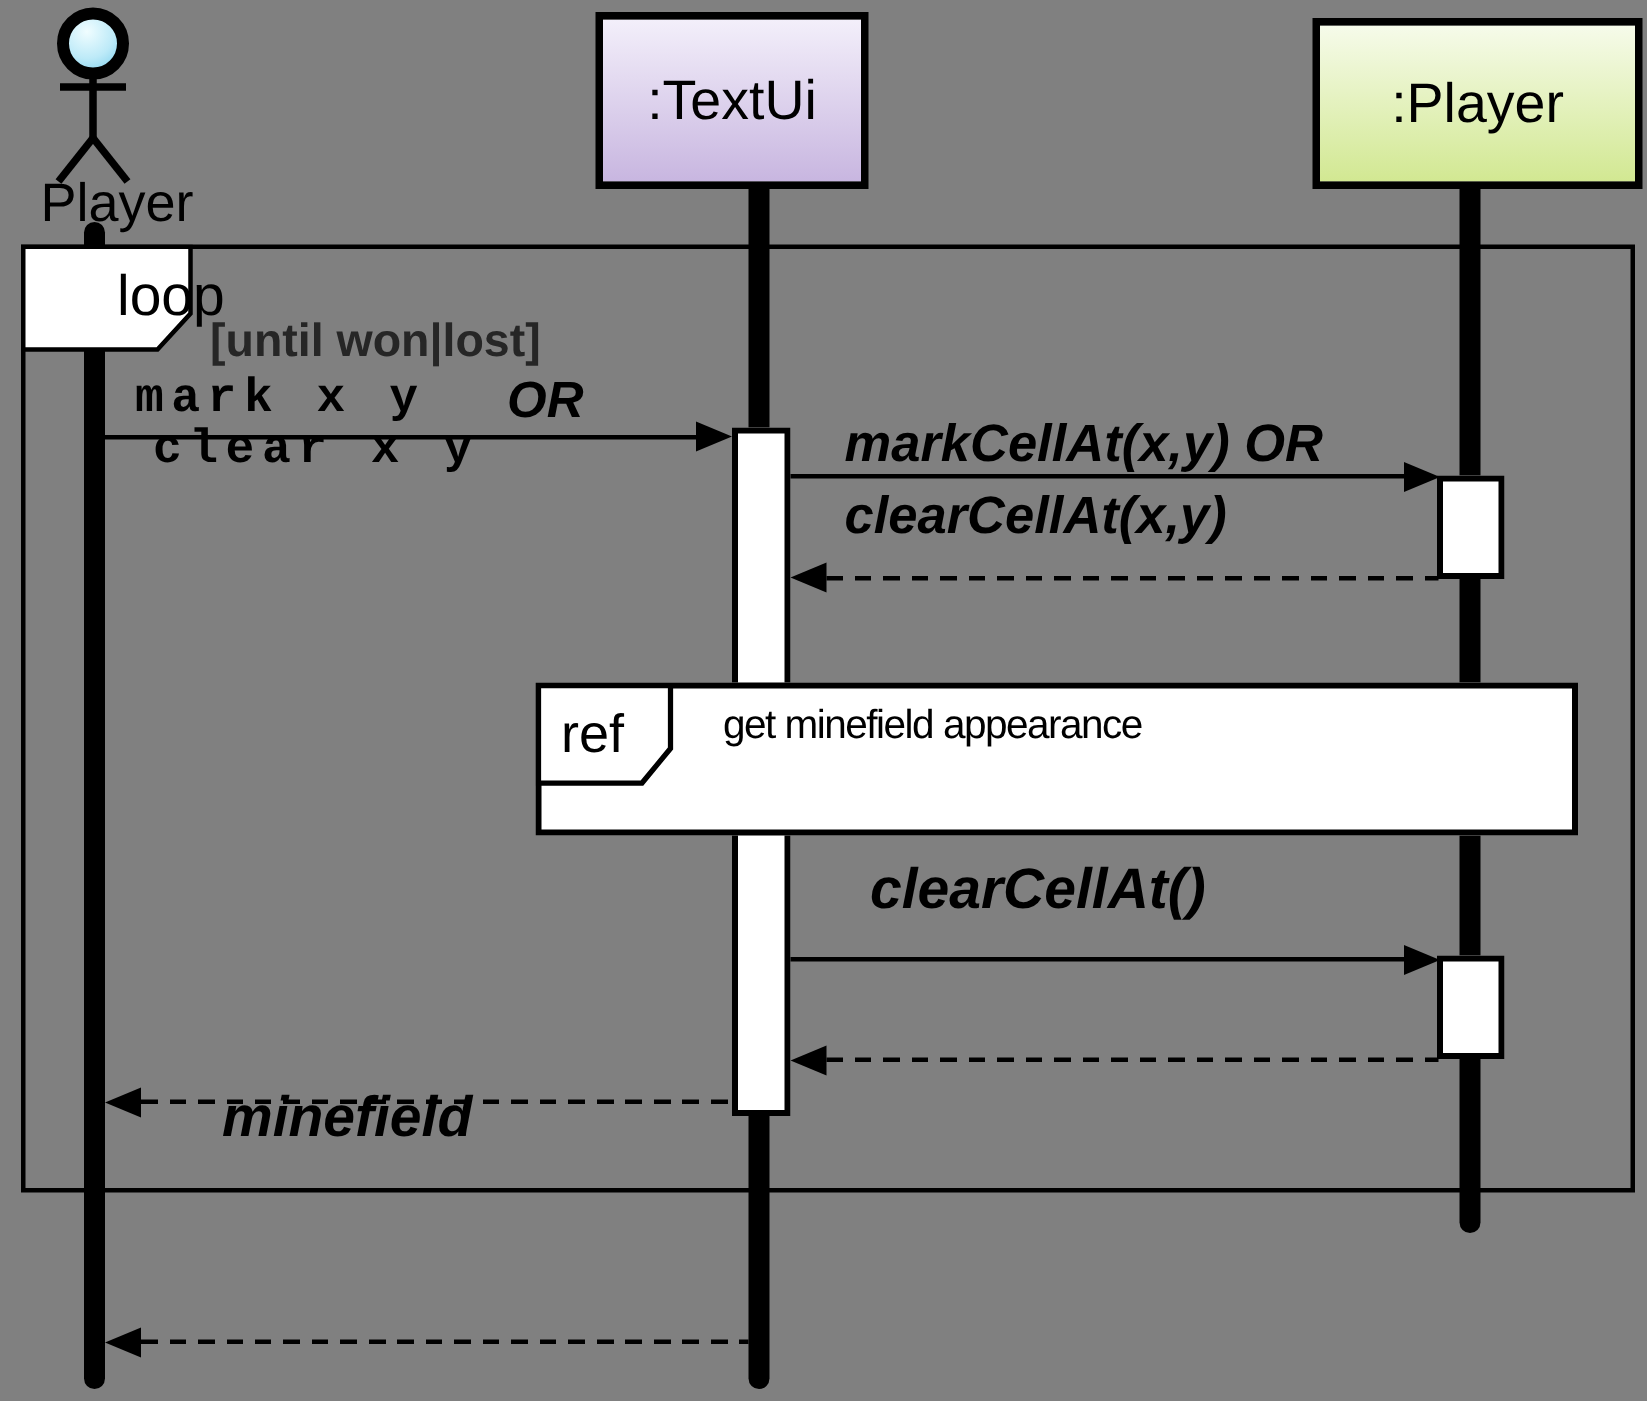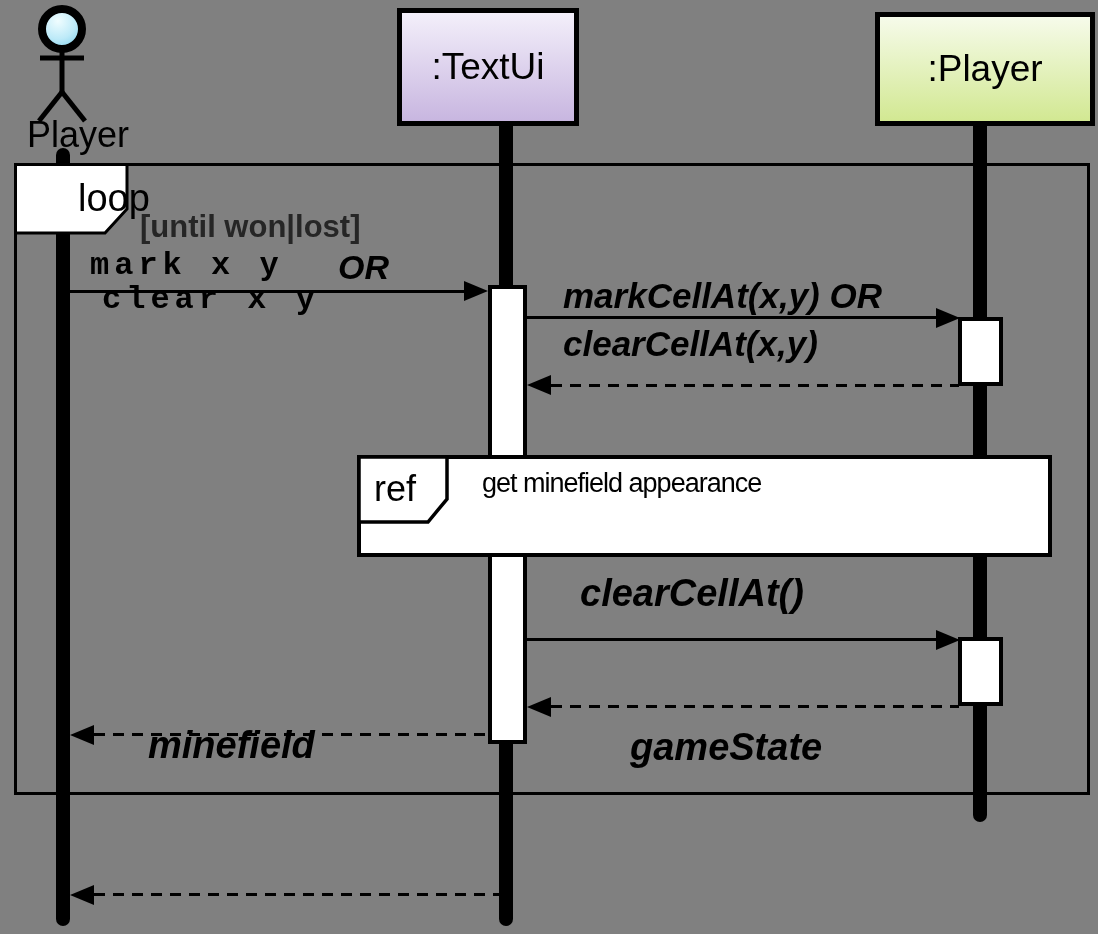"gameState" div.lbl { html: <div>gameState</div> -> none }
